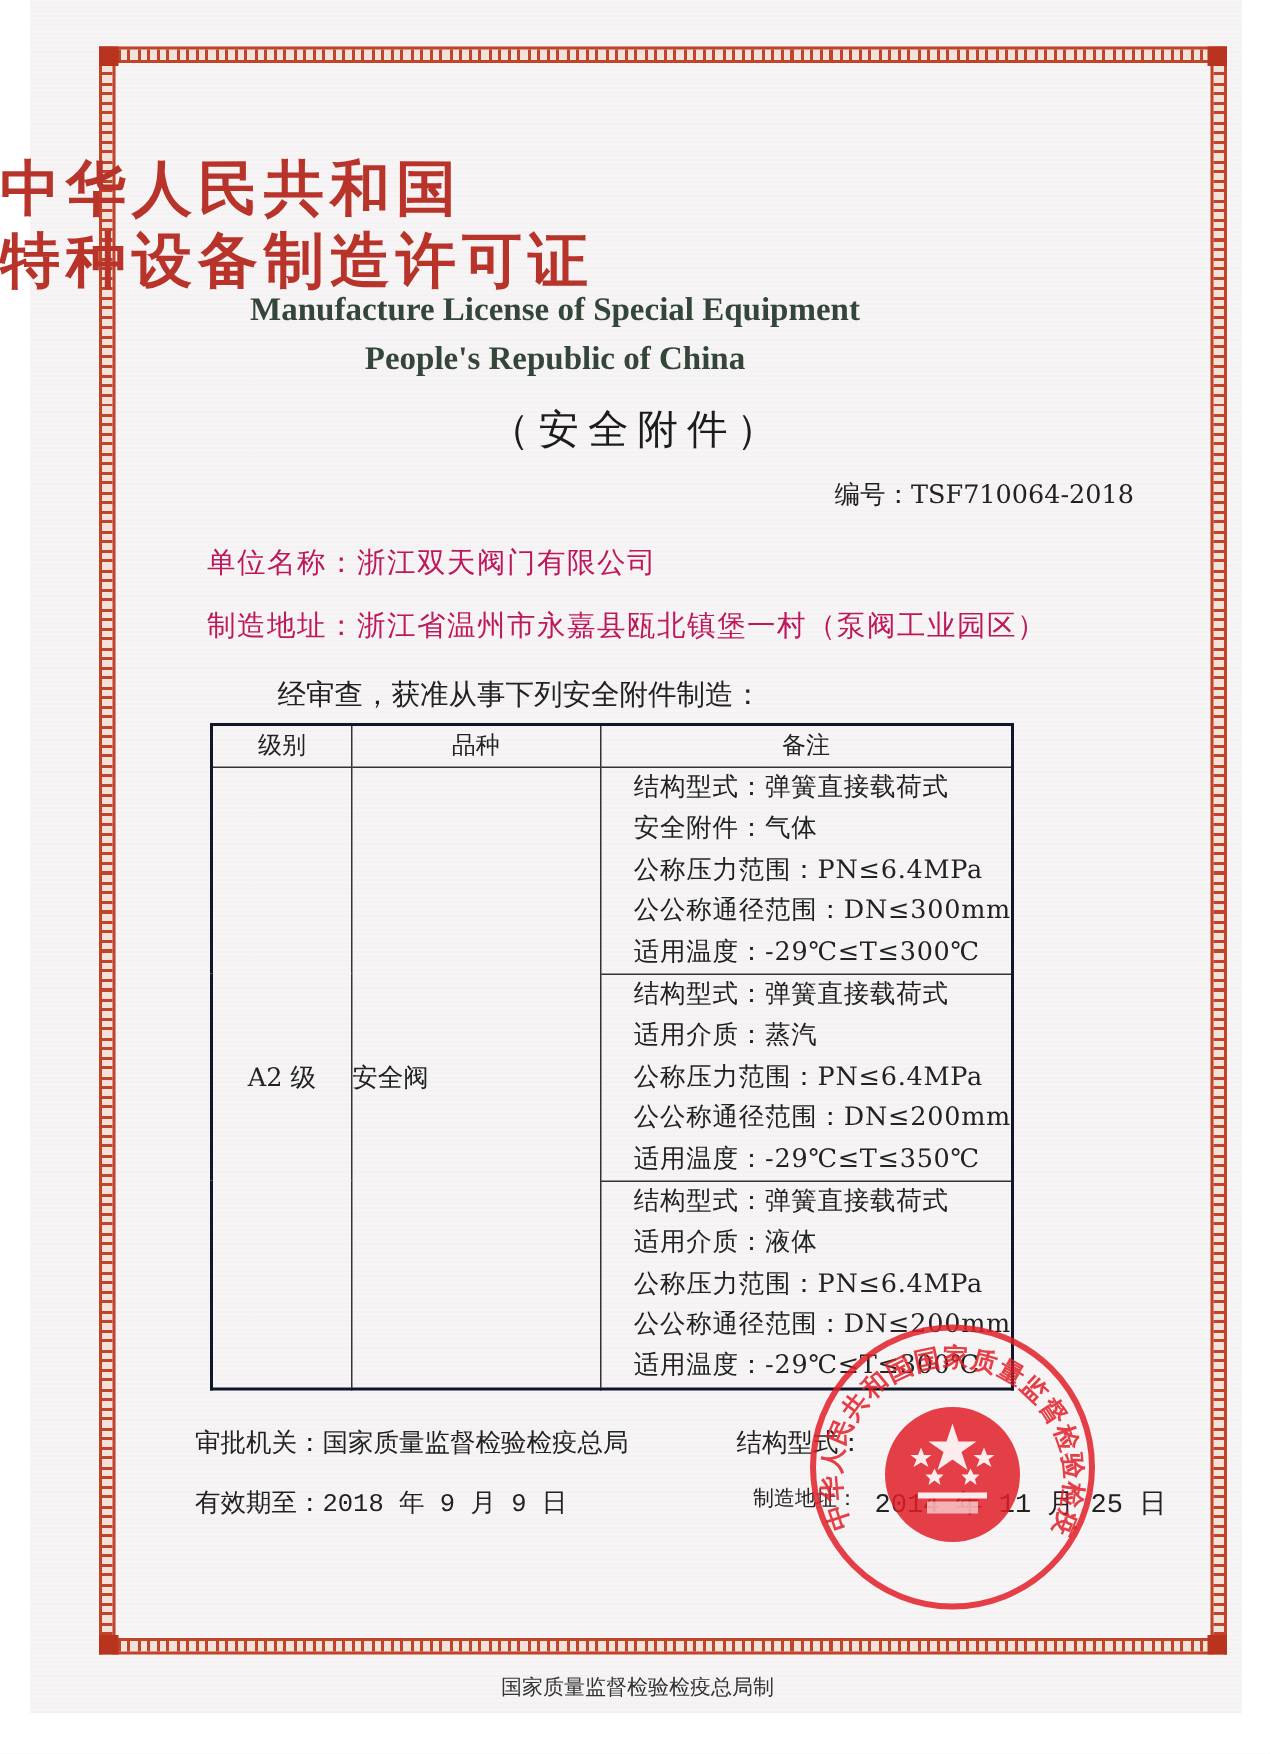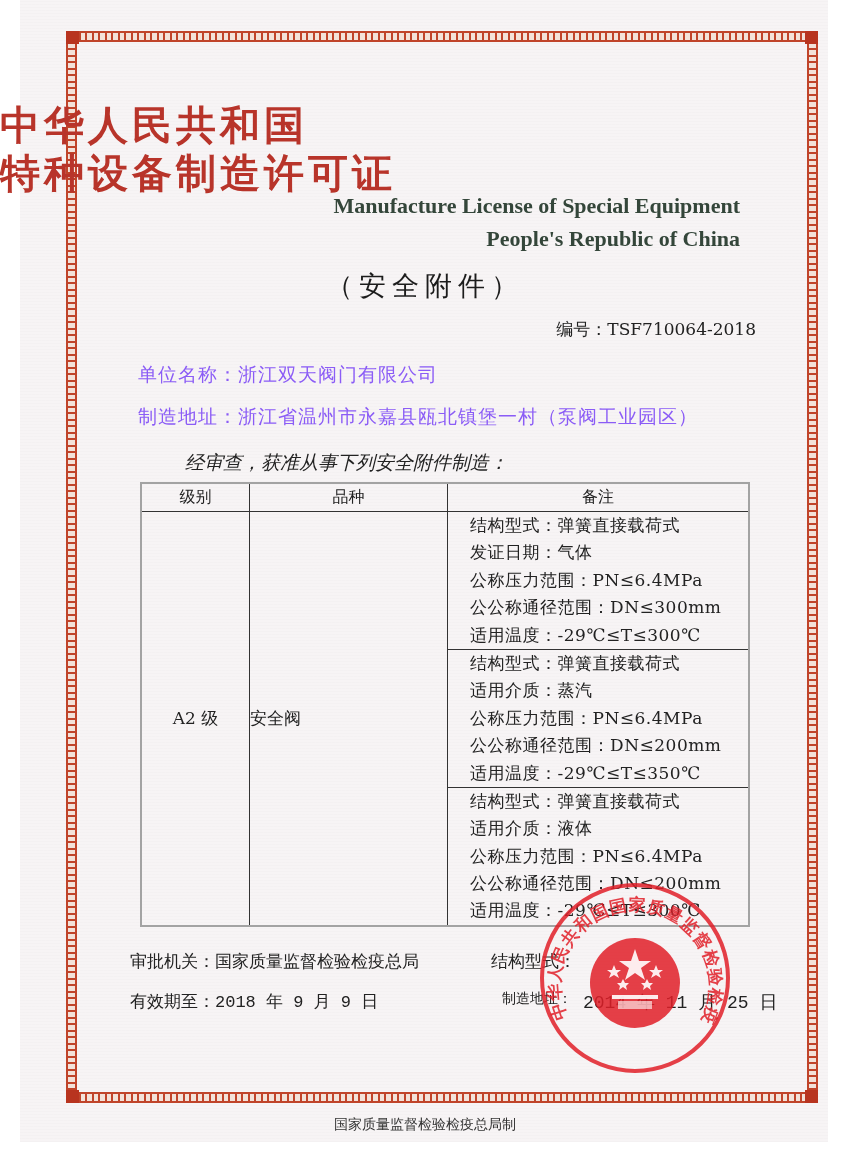"Manufacture License of Special Equipment" .title-en { text-align: right -> center }
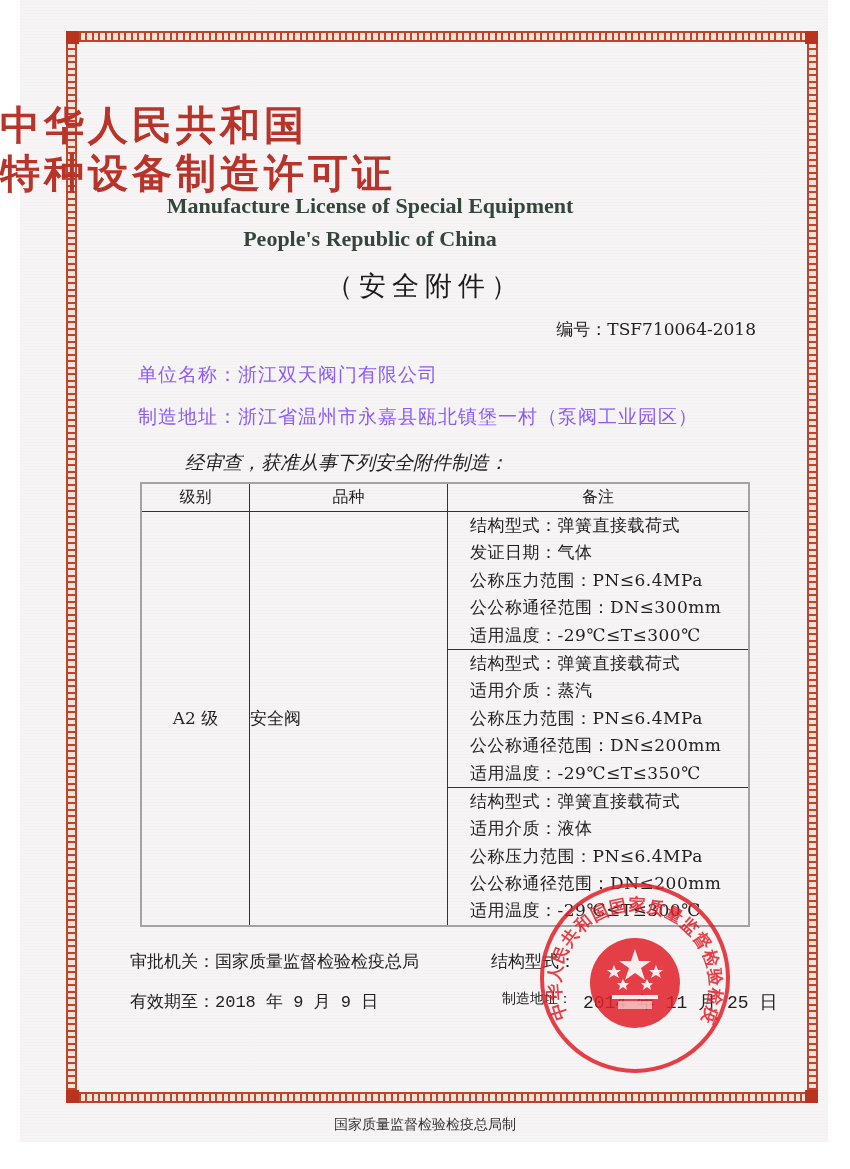"单位名称：浙江双天阀门有限公司" .field { color: #8b5cf6 -> #be185d }
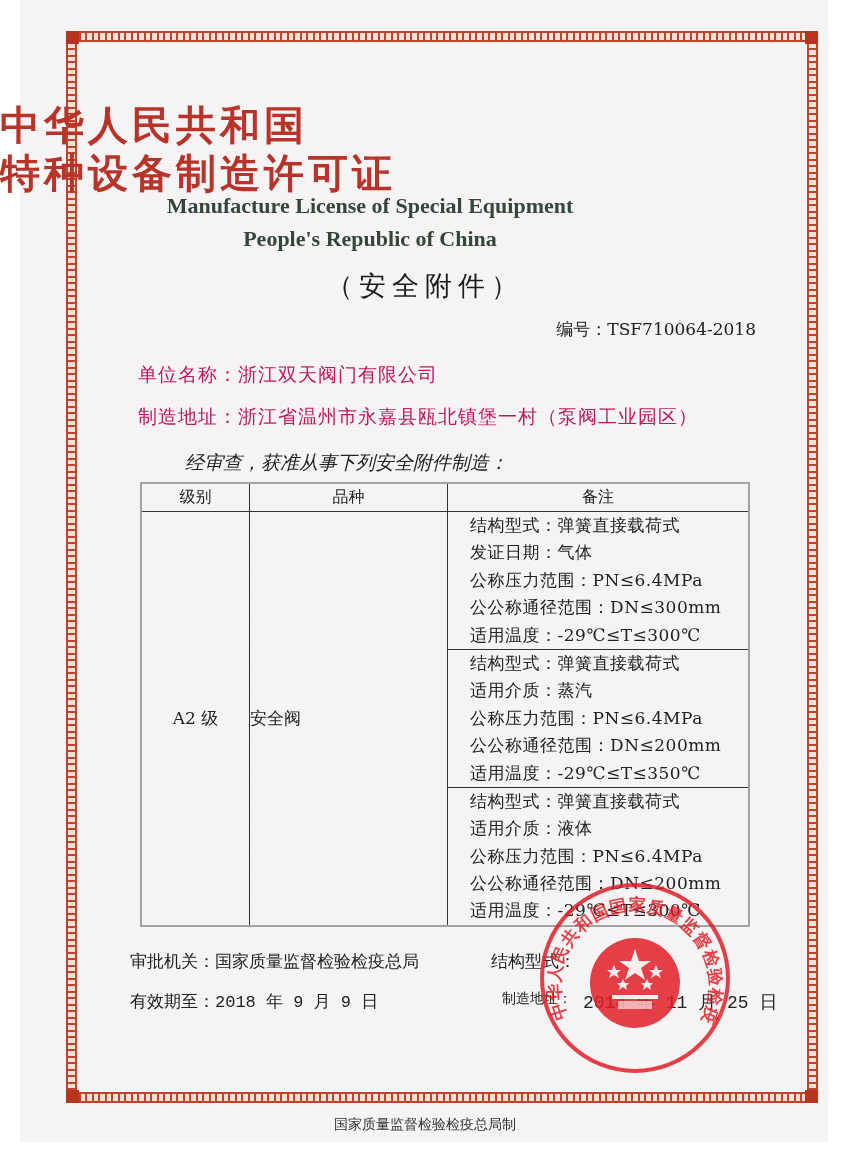"经审查，获准从事下列安全附件制造：" .intro { font-style: italic -> none }
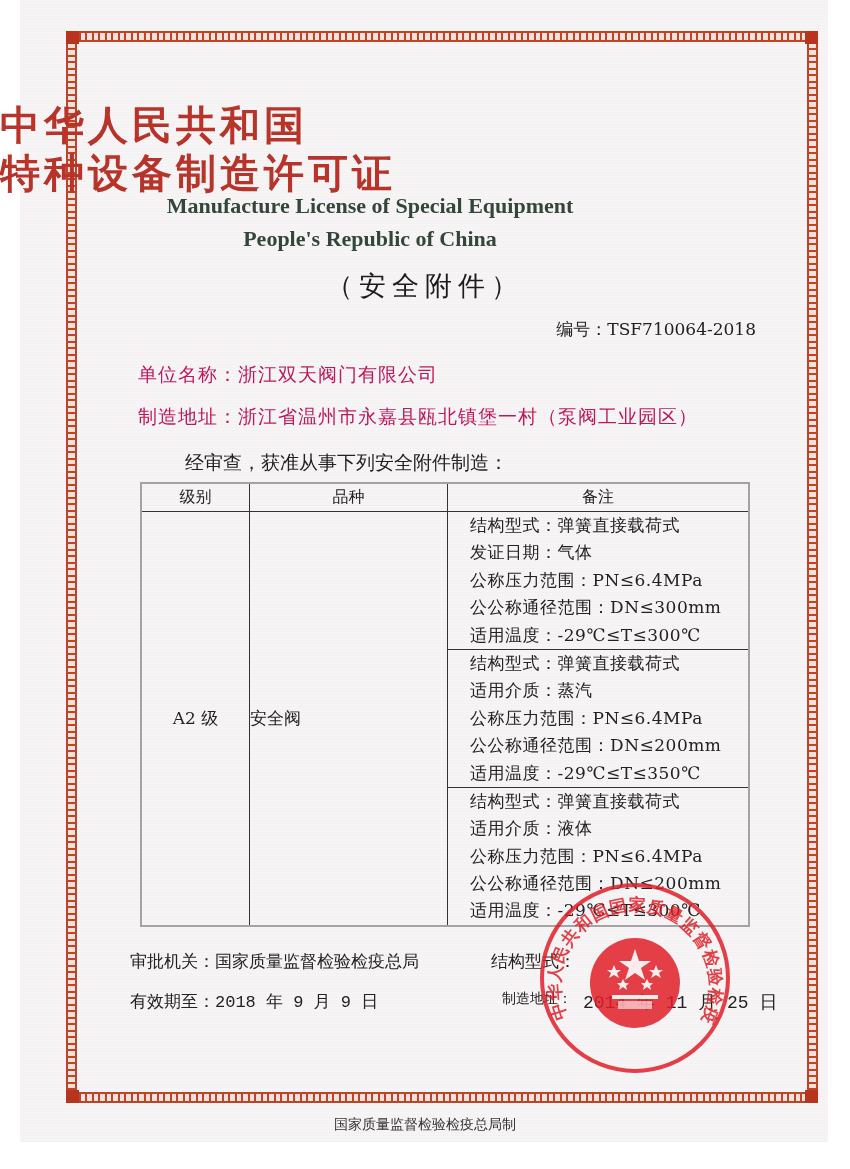"级别" table.scope { border: 2px solid #a3a3a3 -> 2px solid #0f172a; width: 610px -> 536px }
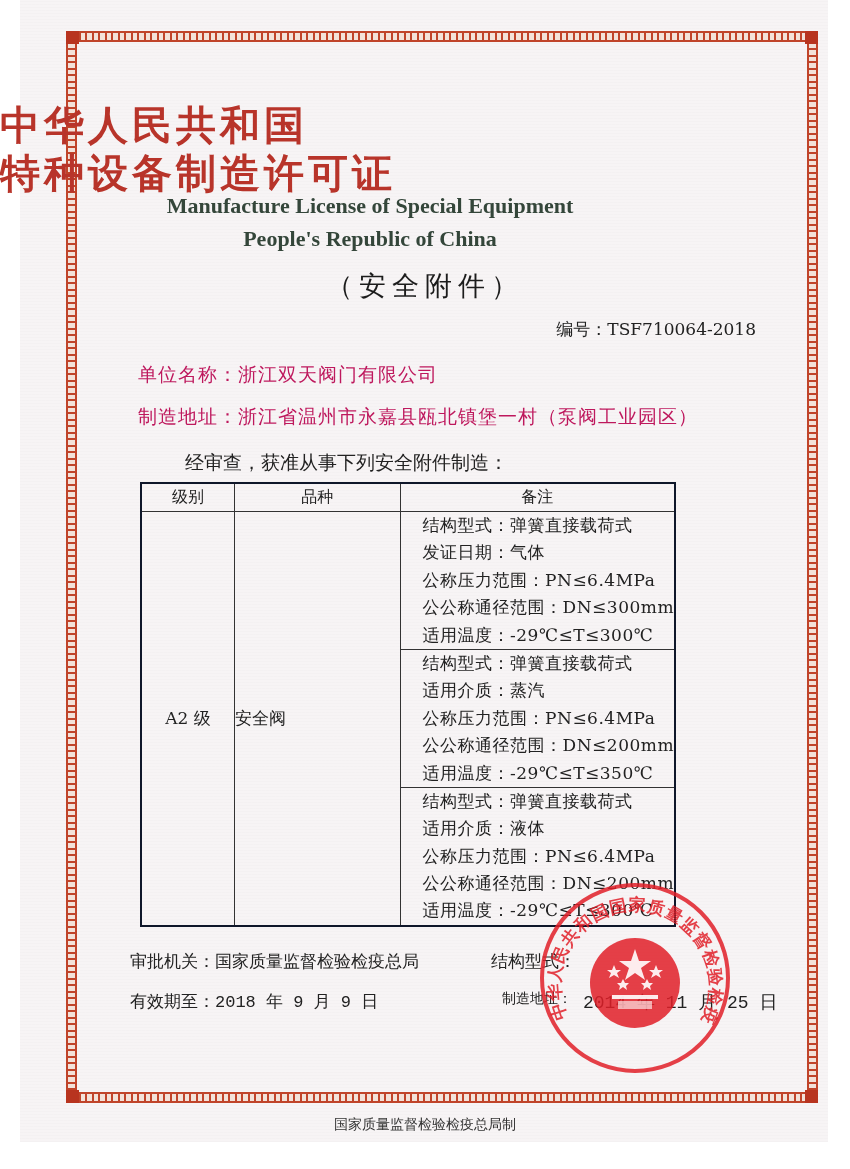"发证日期：气体" div.remark-line { text: 发证日期 -> 安全附件 }
